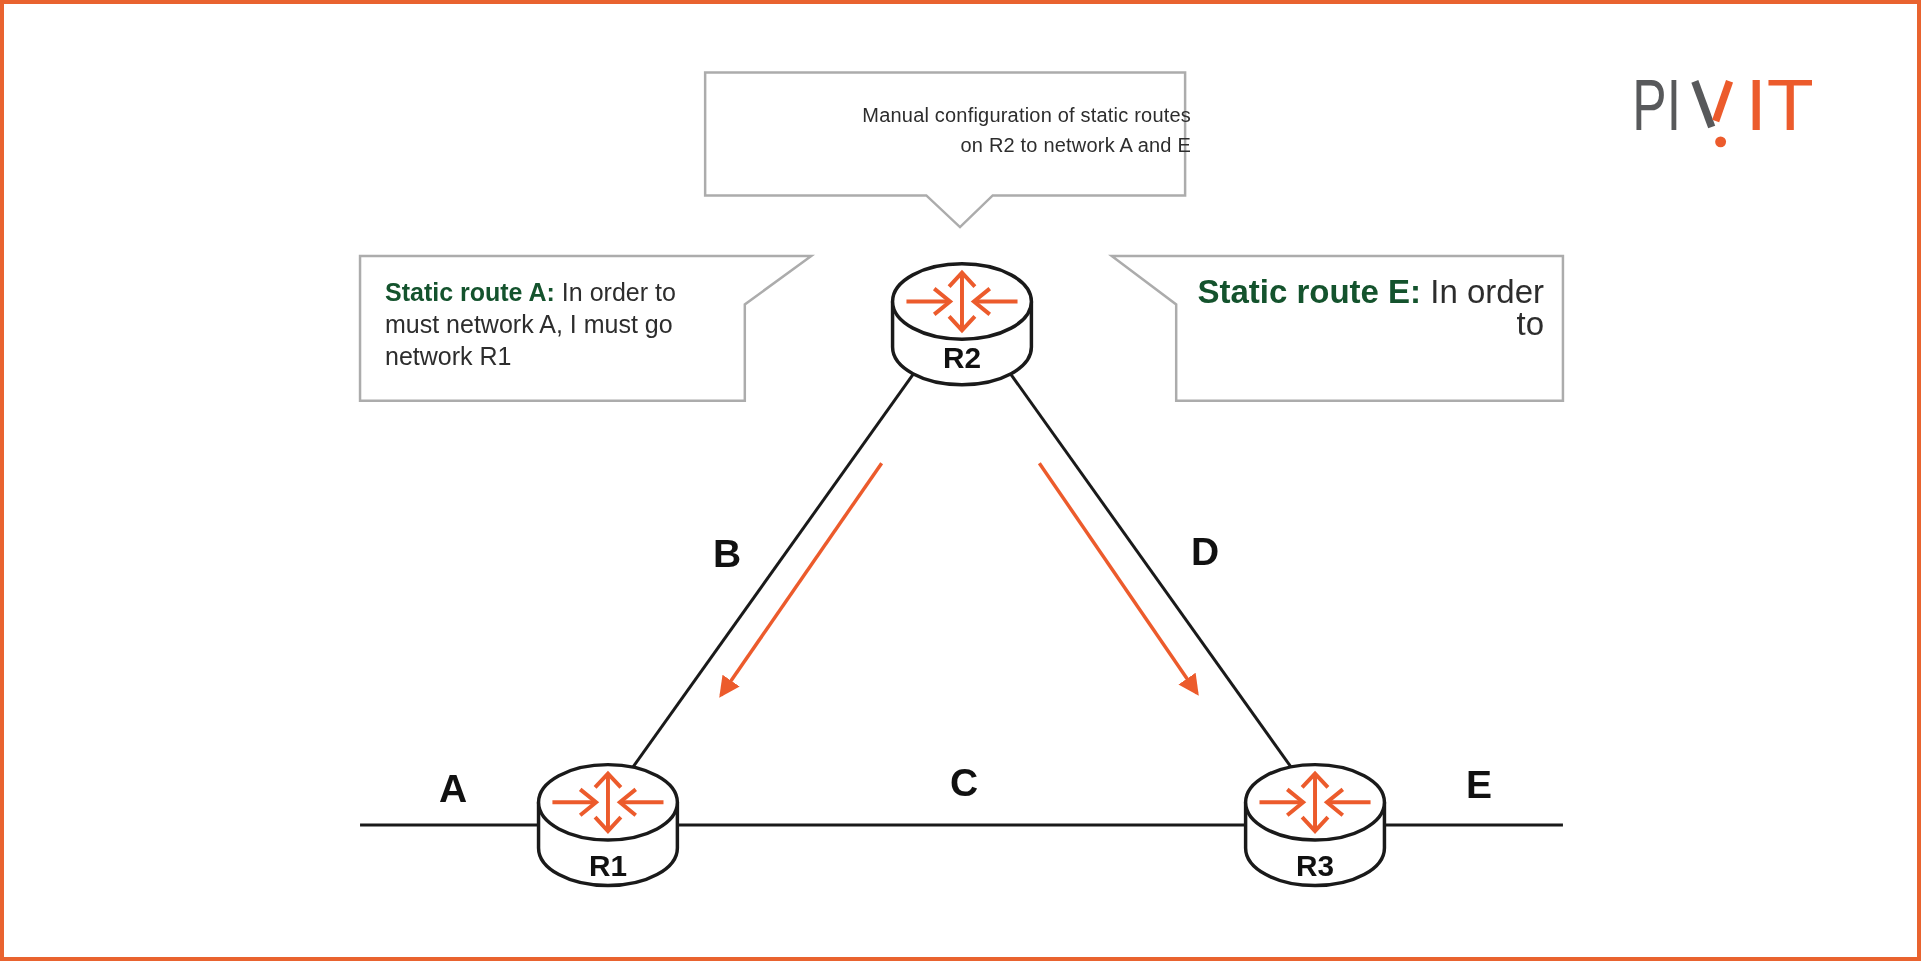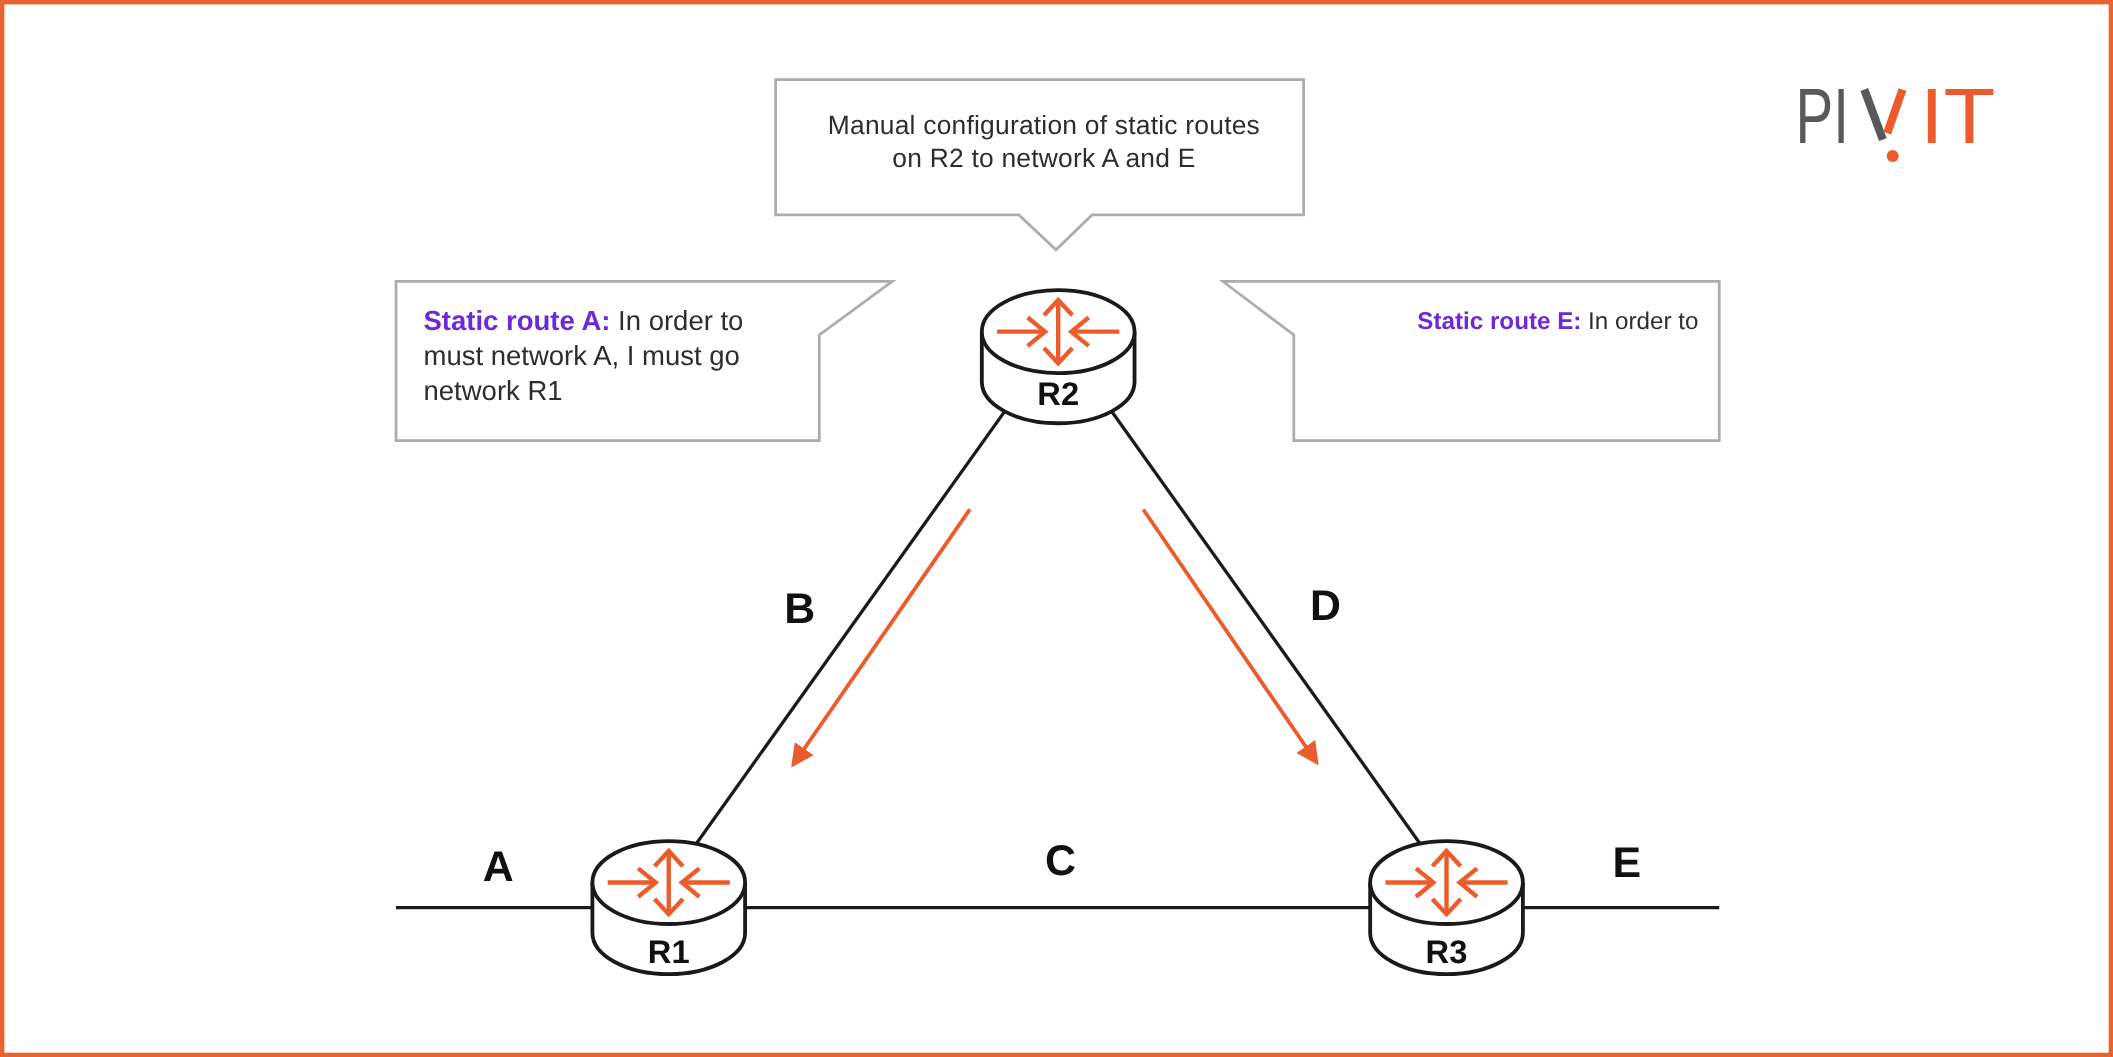"Manual configuration of static routes" .co-top { font-size: 24px -> 20px; text-align: center -> right }
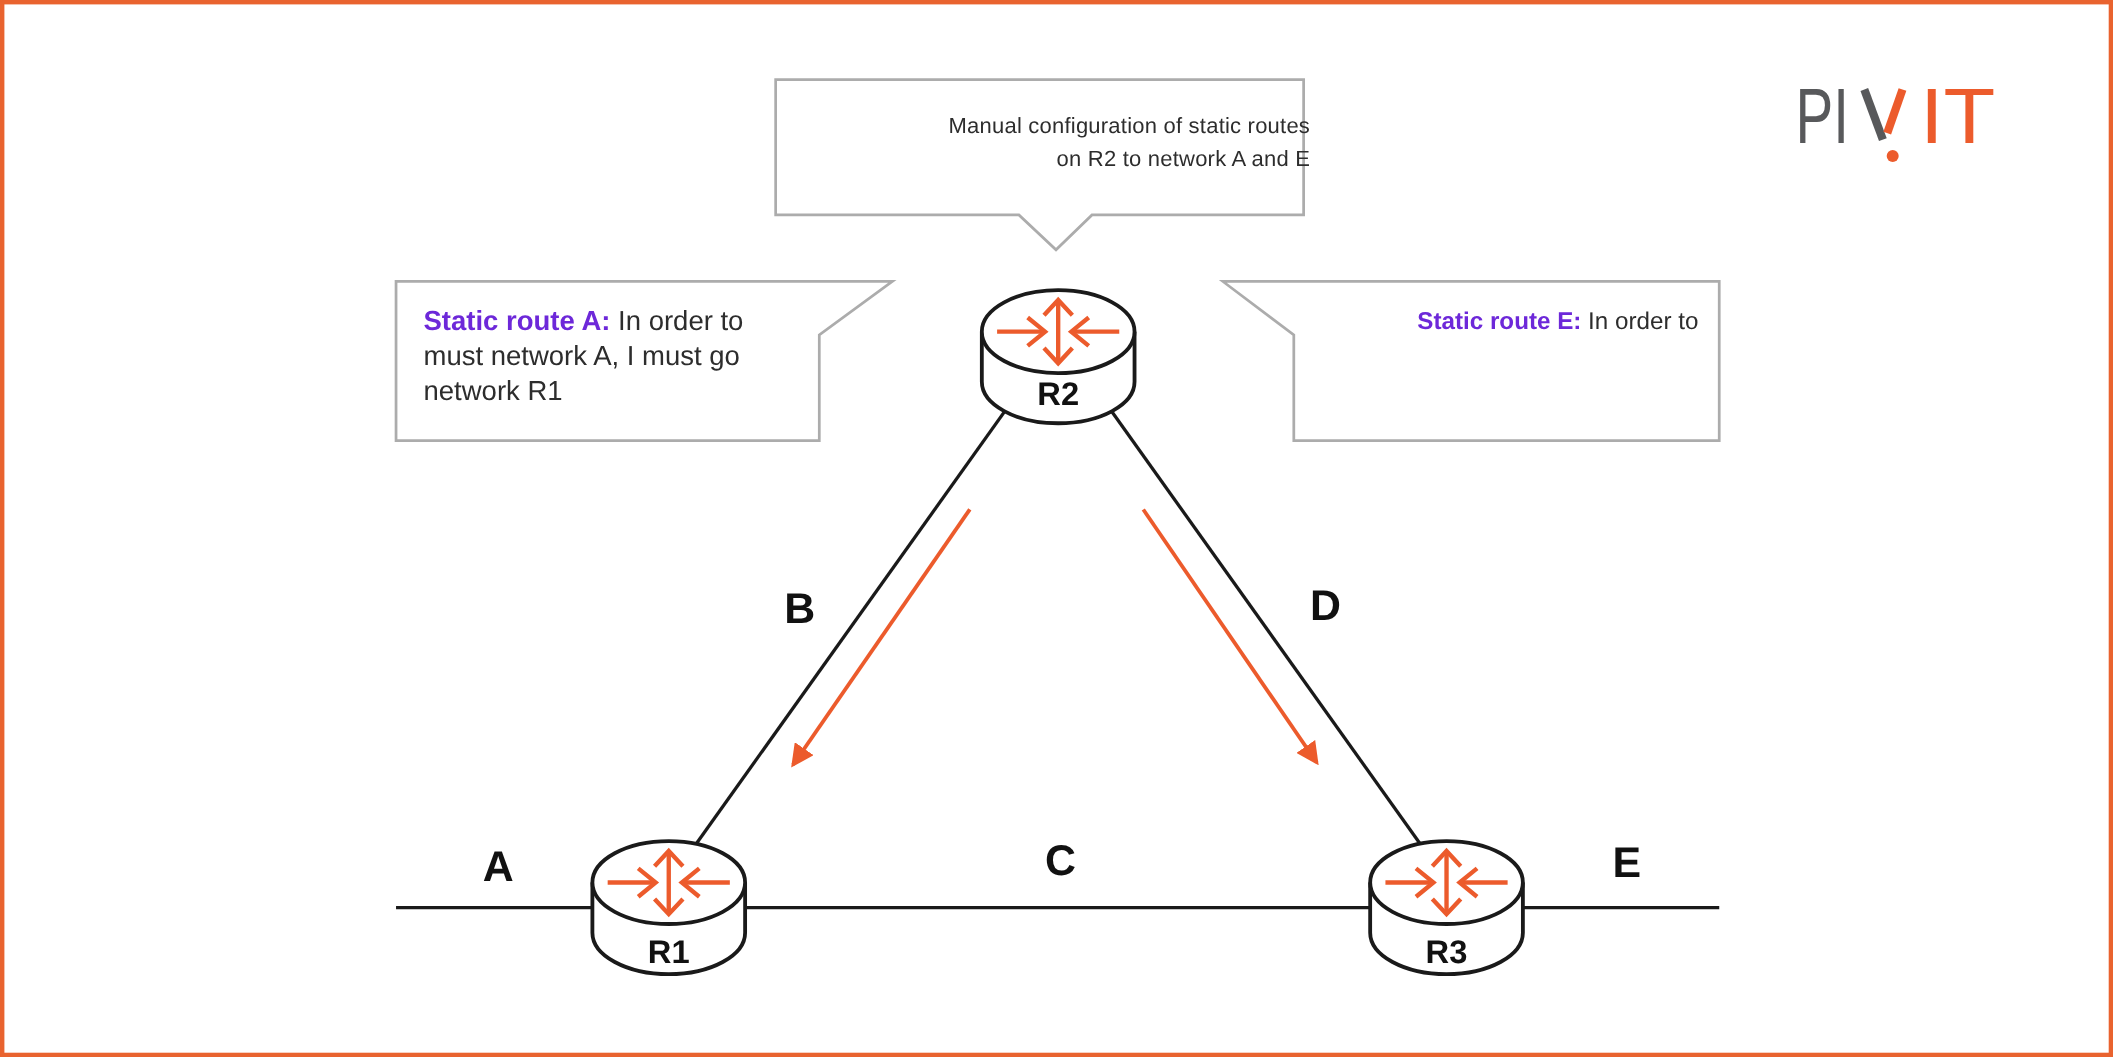"Static route A:" .co-bold { color: #6d28d9 -> #14532d }
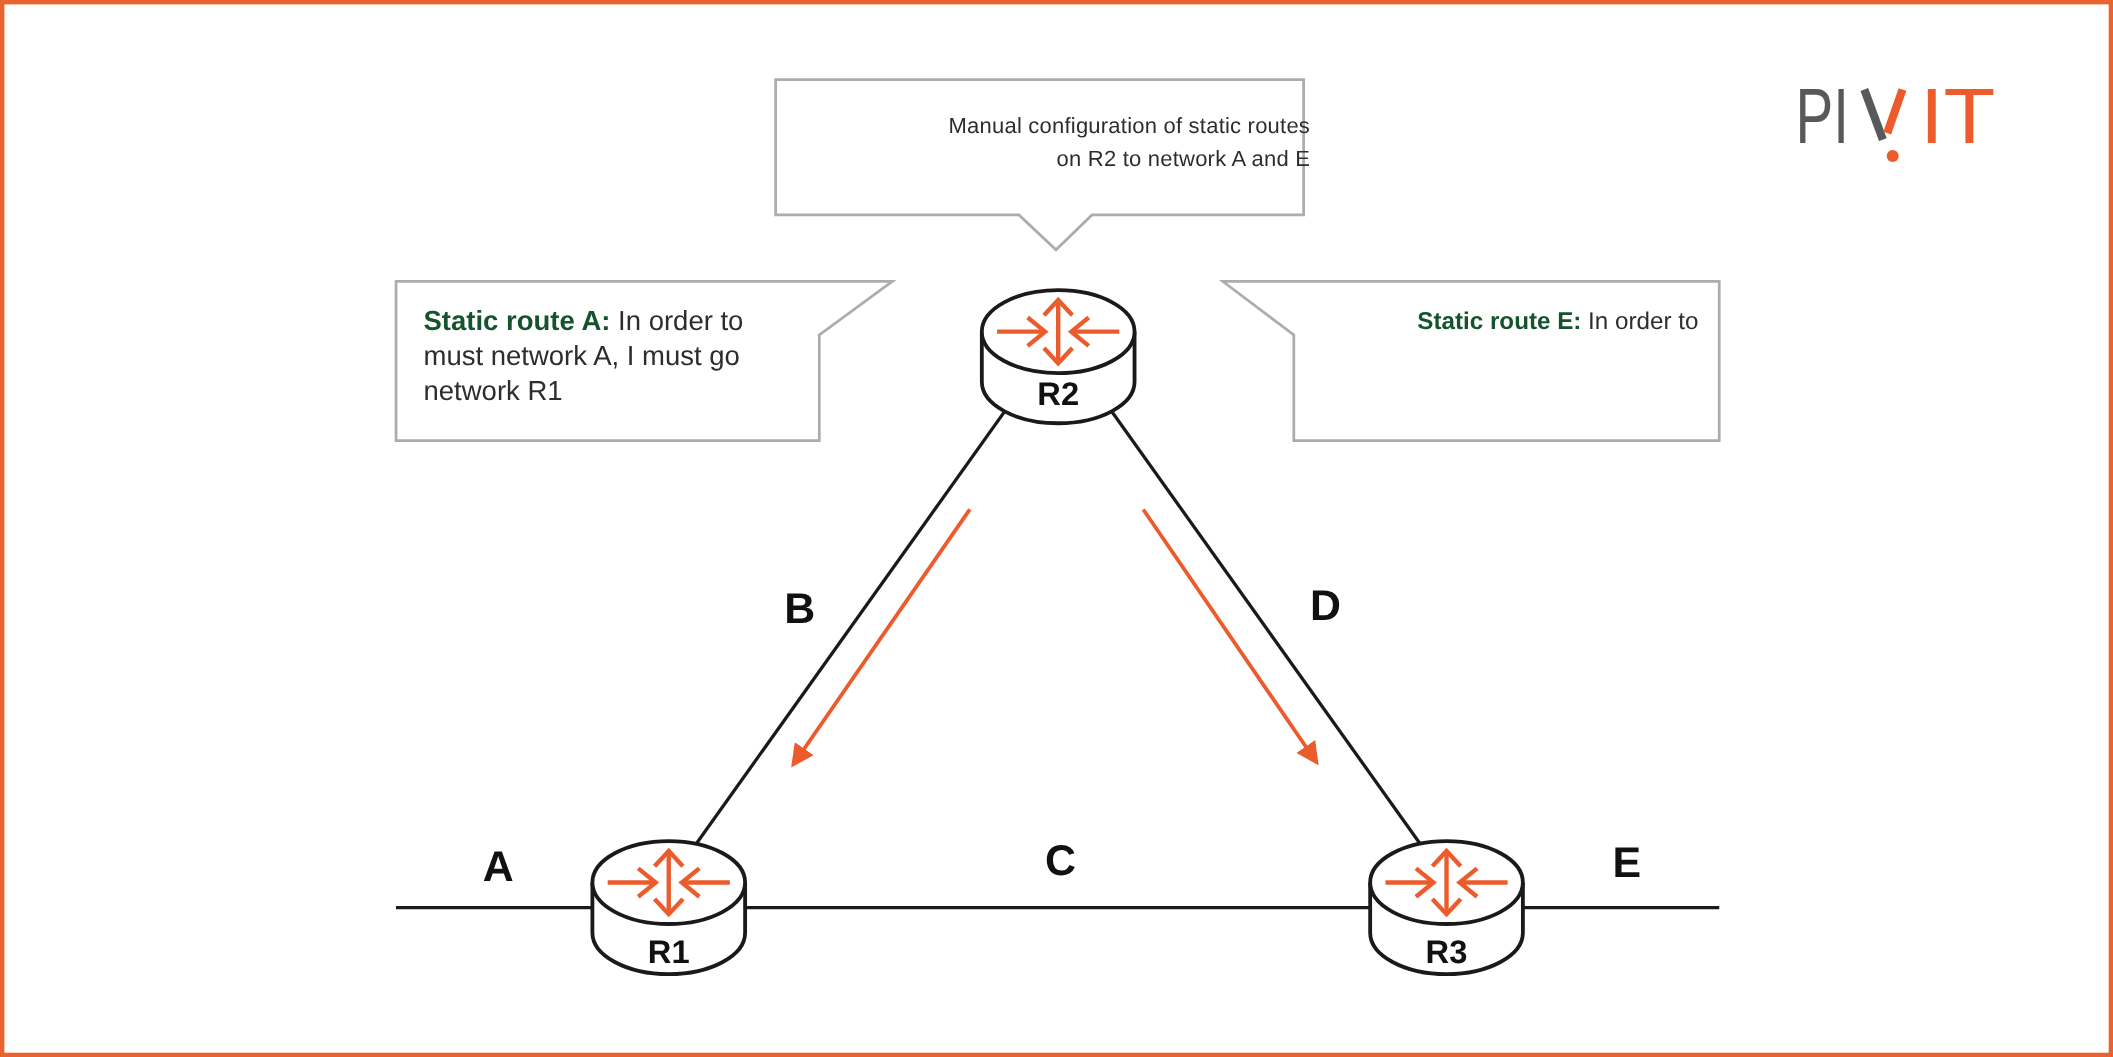"Static route E: In order" .co-right { font-size: 22px -> 33px }
